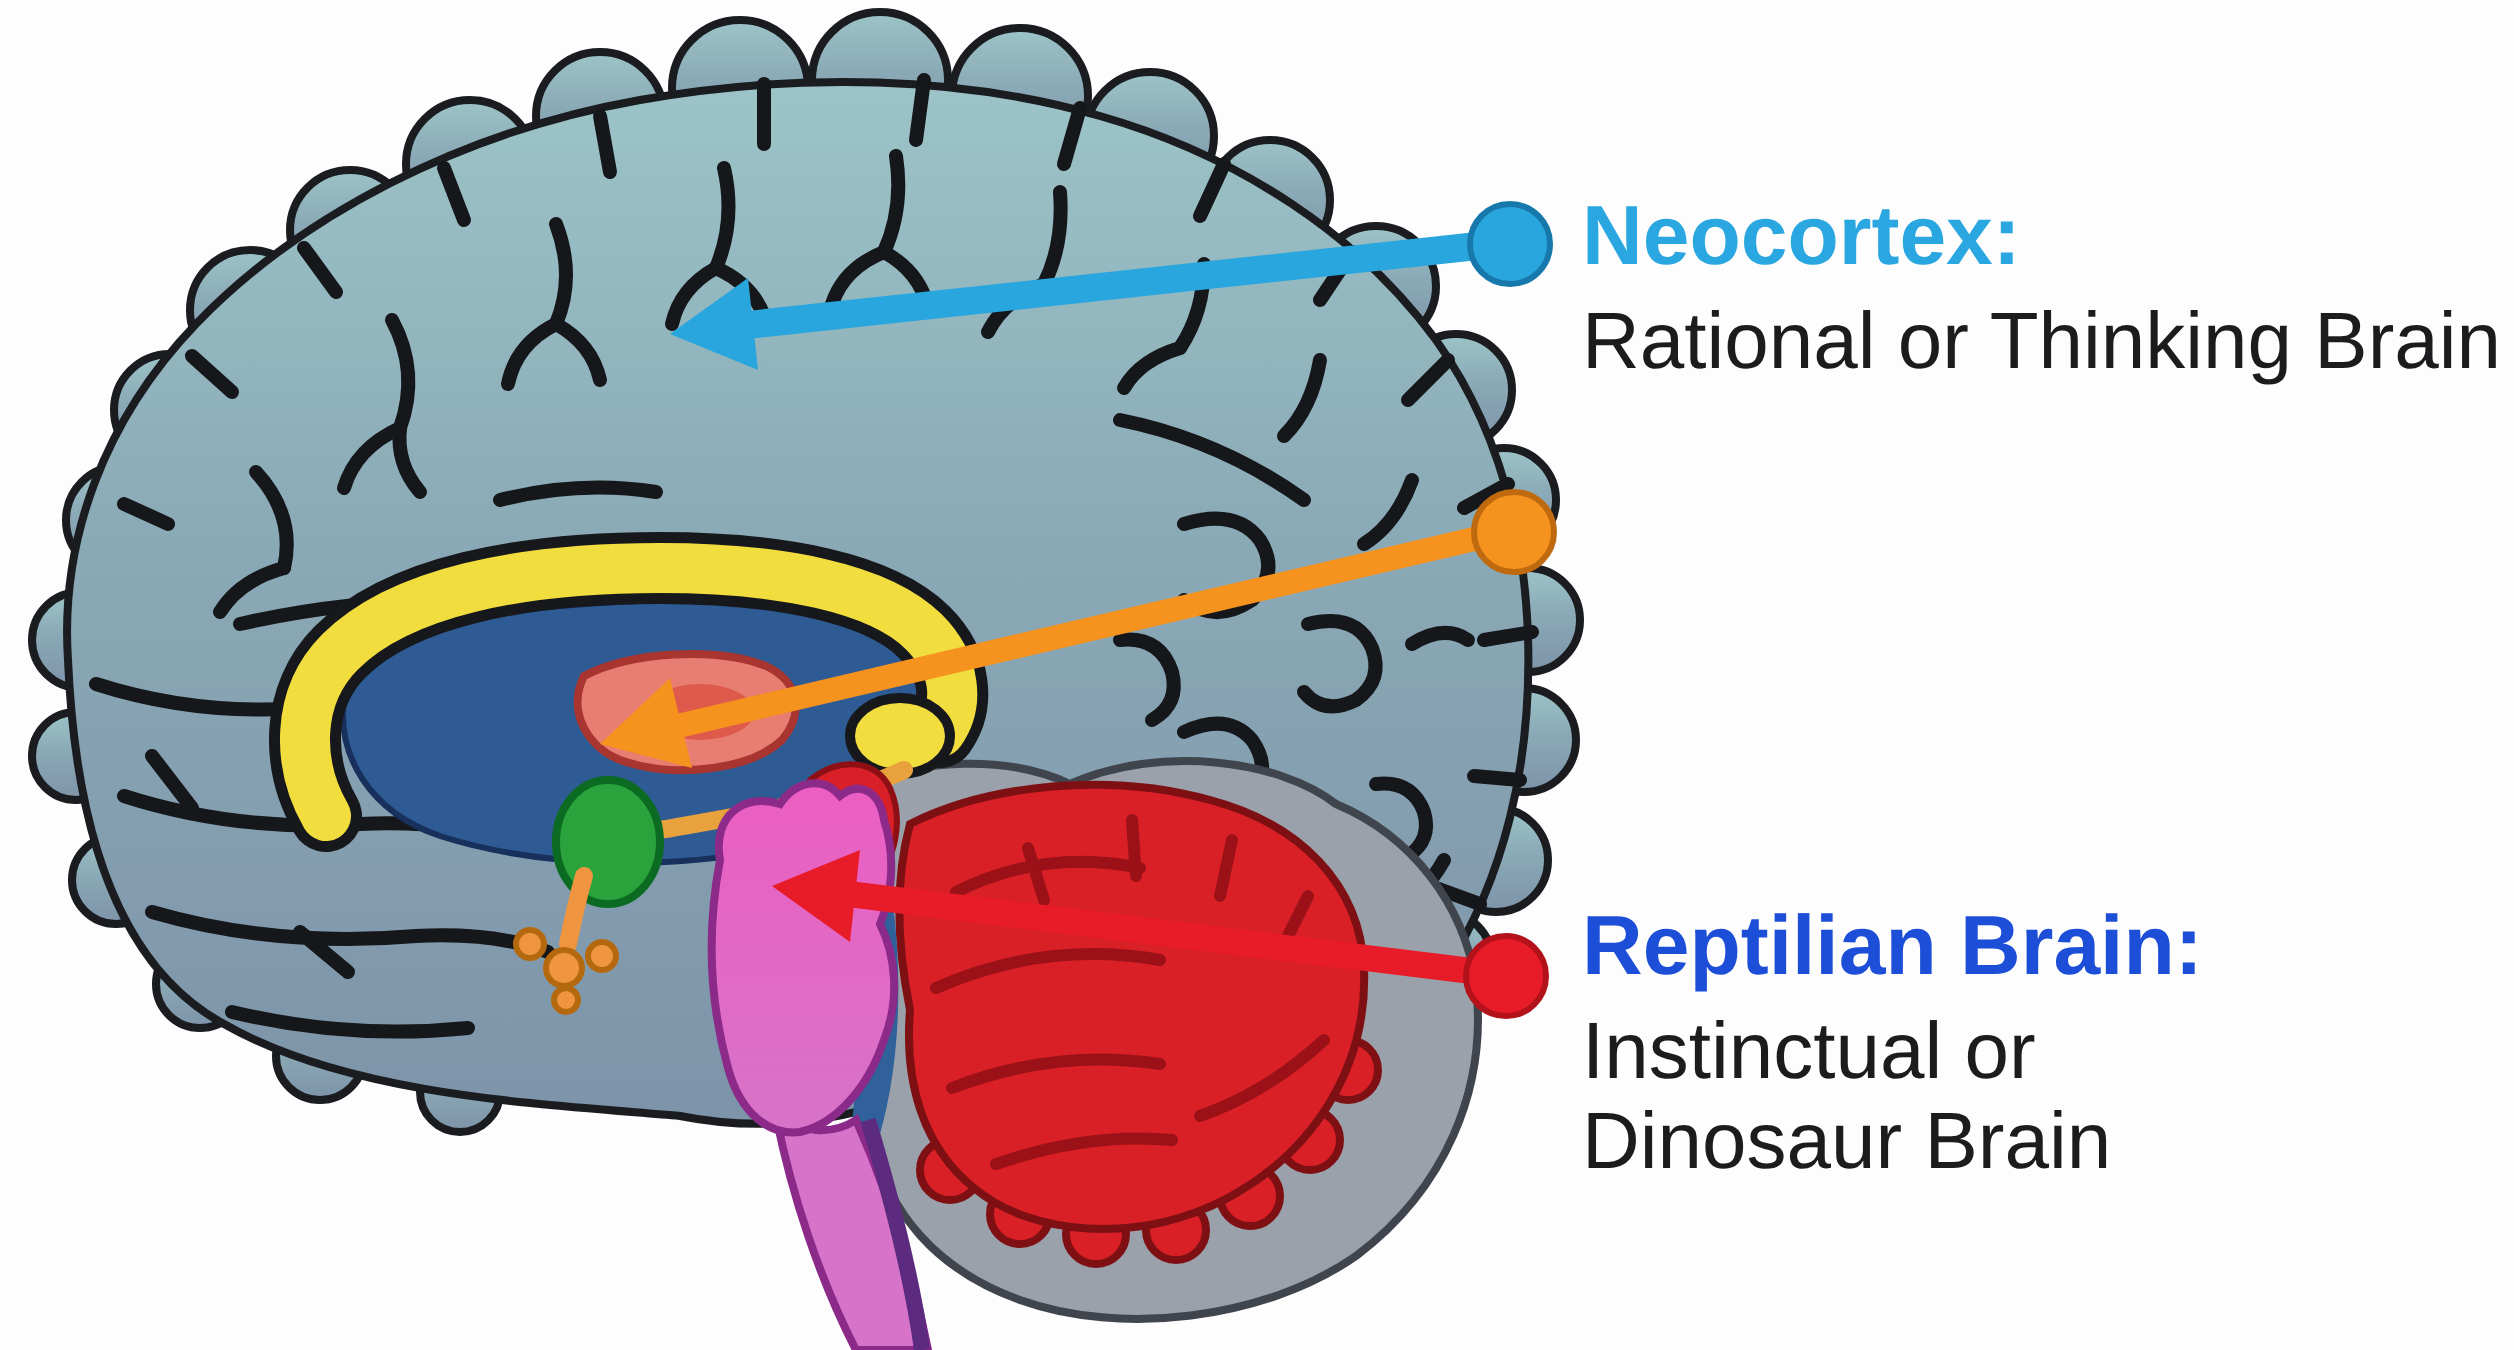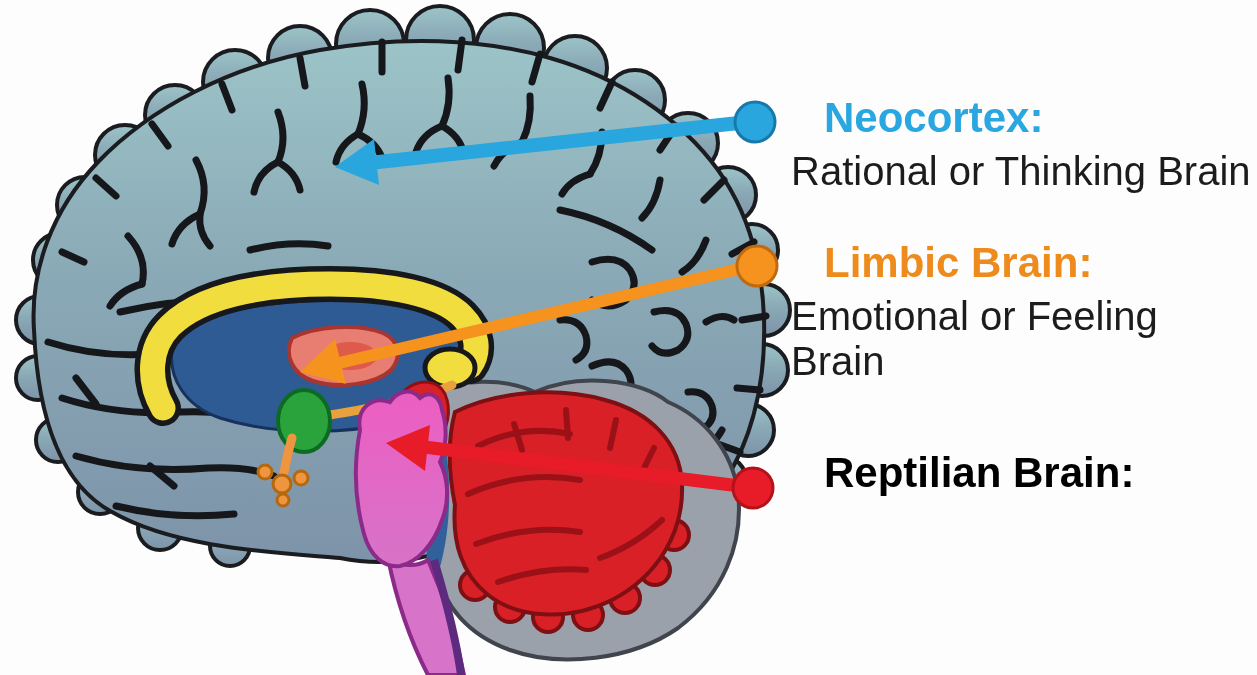"Neocortex:" .callout .title { margin-left: 33px -> none }
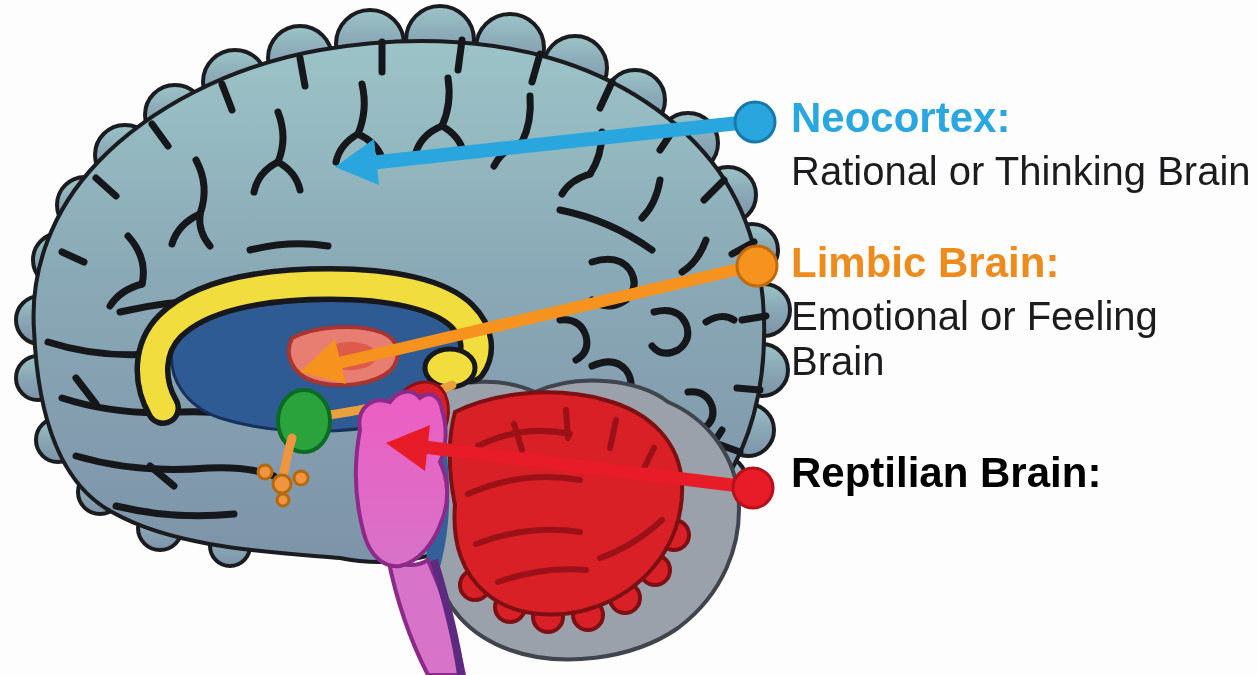"Limbic Brain:" div.callout { html: <div> <span>Limbic Brain:</span> <div>Emotional or Feeling Brain</div> </div> -> none }
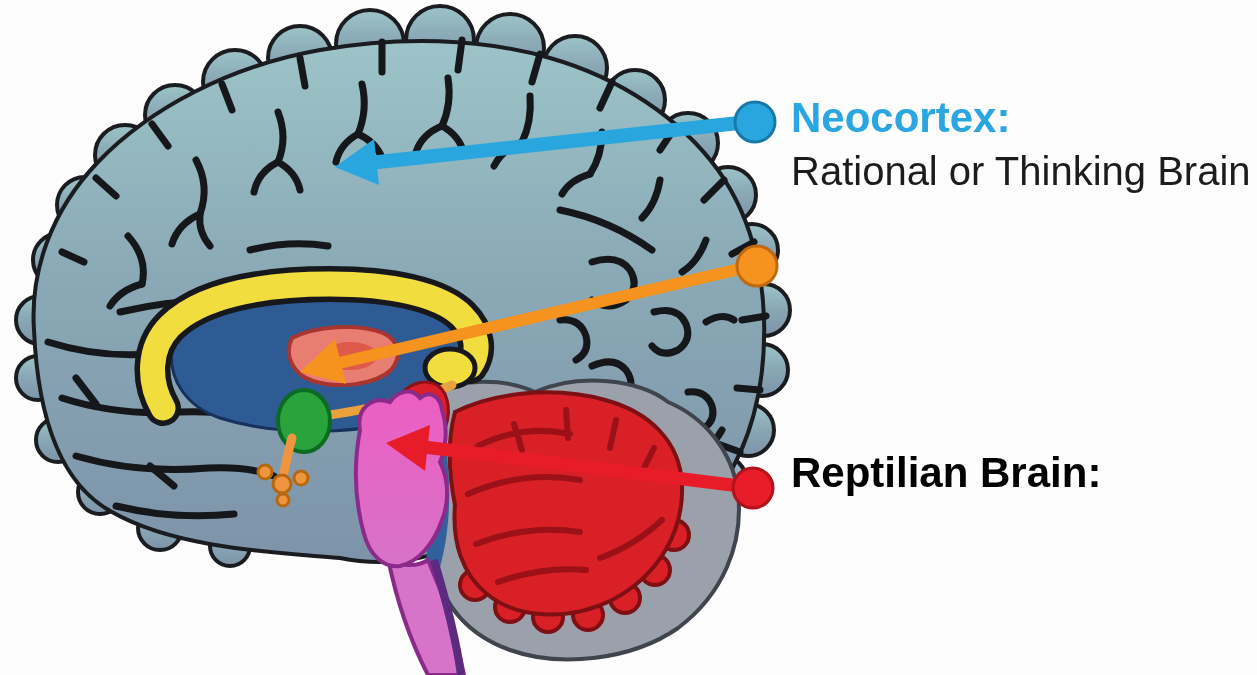"Reptilian Brain:" .callout-reptilian .title { color: #000000 -> #1d4ed8 }
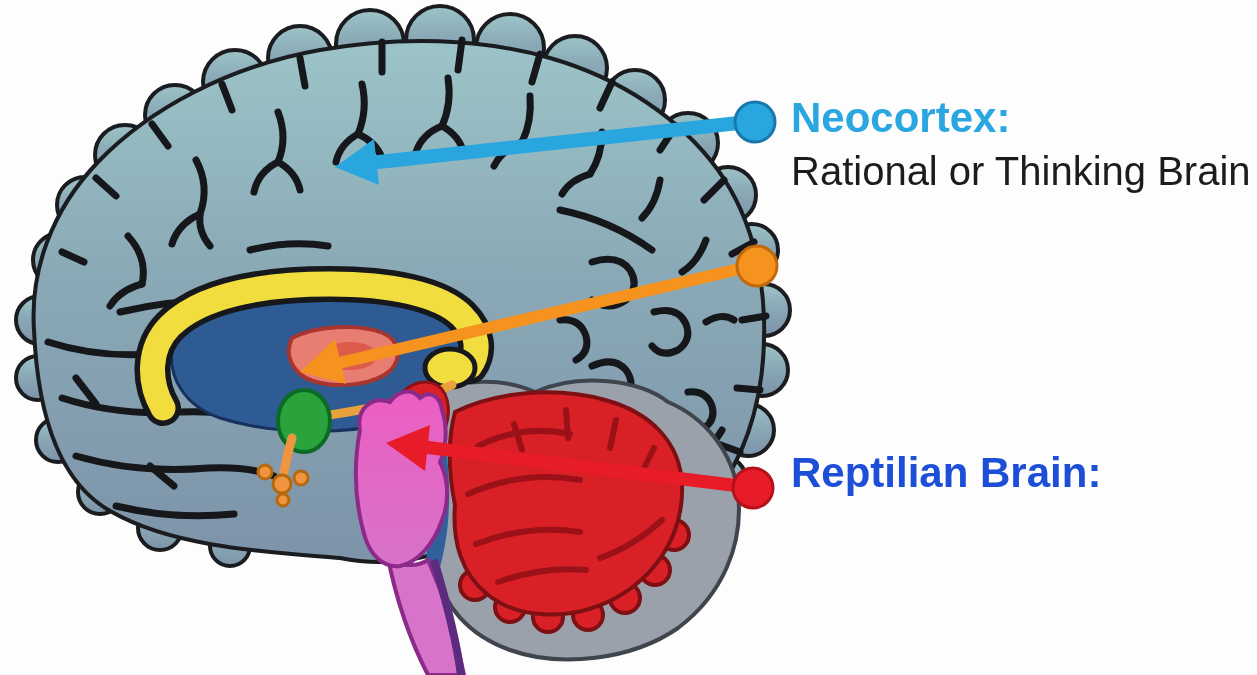"Instinctual or Dinosaur Brain" div.desc { html: none -> <div>Instinctual or Dinosaur Brain</div> }
